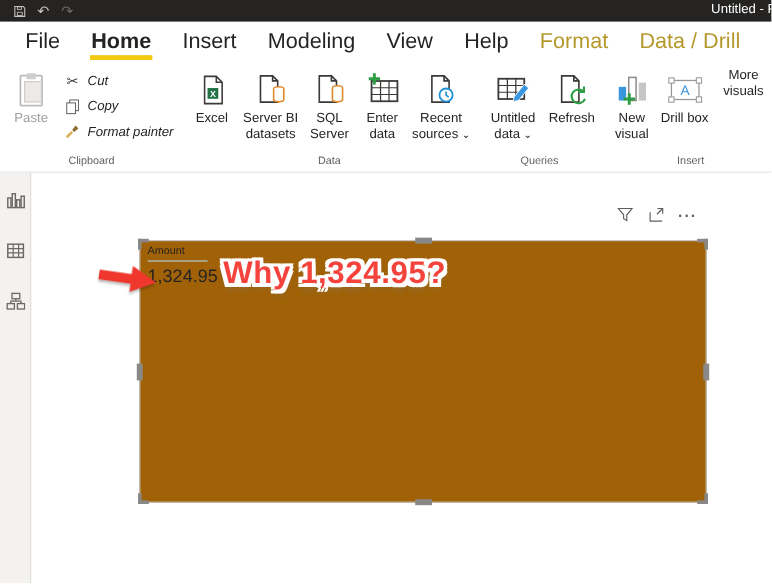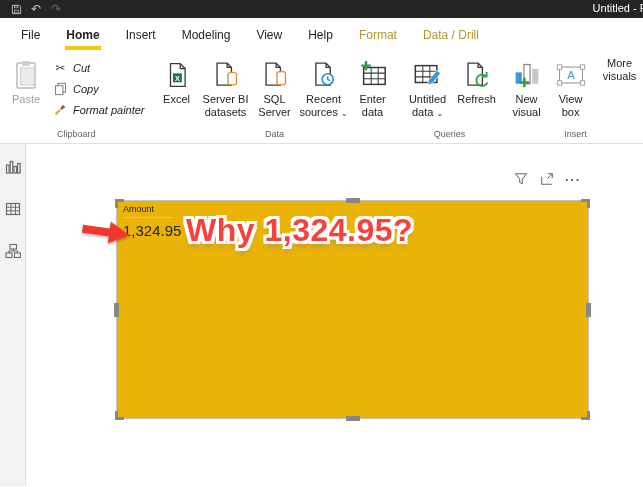"File" .tab { font-size: 12px -> 18px }
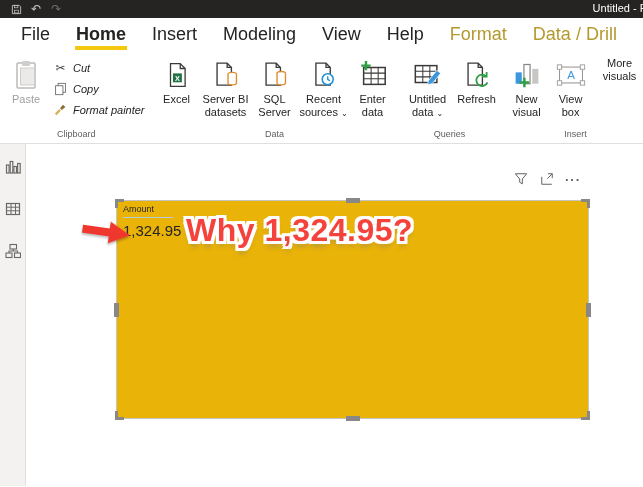"Recent sources ⌄" div.btn-large { order: before "Enter data" -> after "Enter data" }
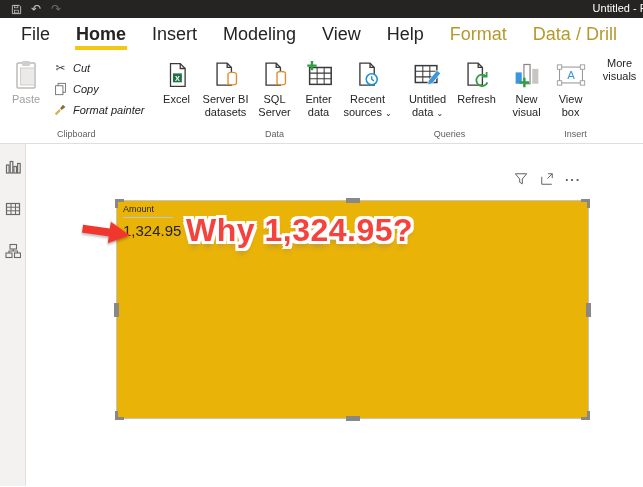"View box" span.blabel { text: View -> Drill }
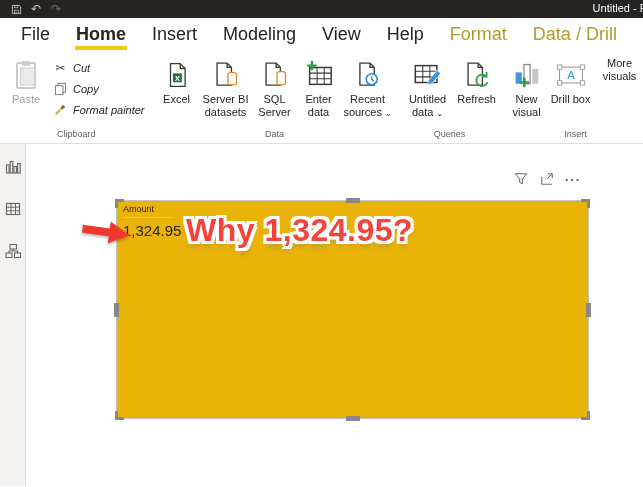"Amount" .visual { background: #eab308 -> #a16207 }
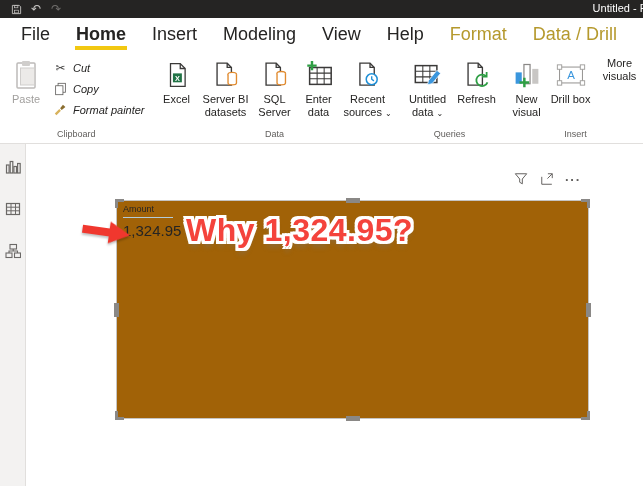"Why 1,324.95?" .anno-text { font-size: 32px -> 26px }
